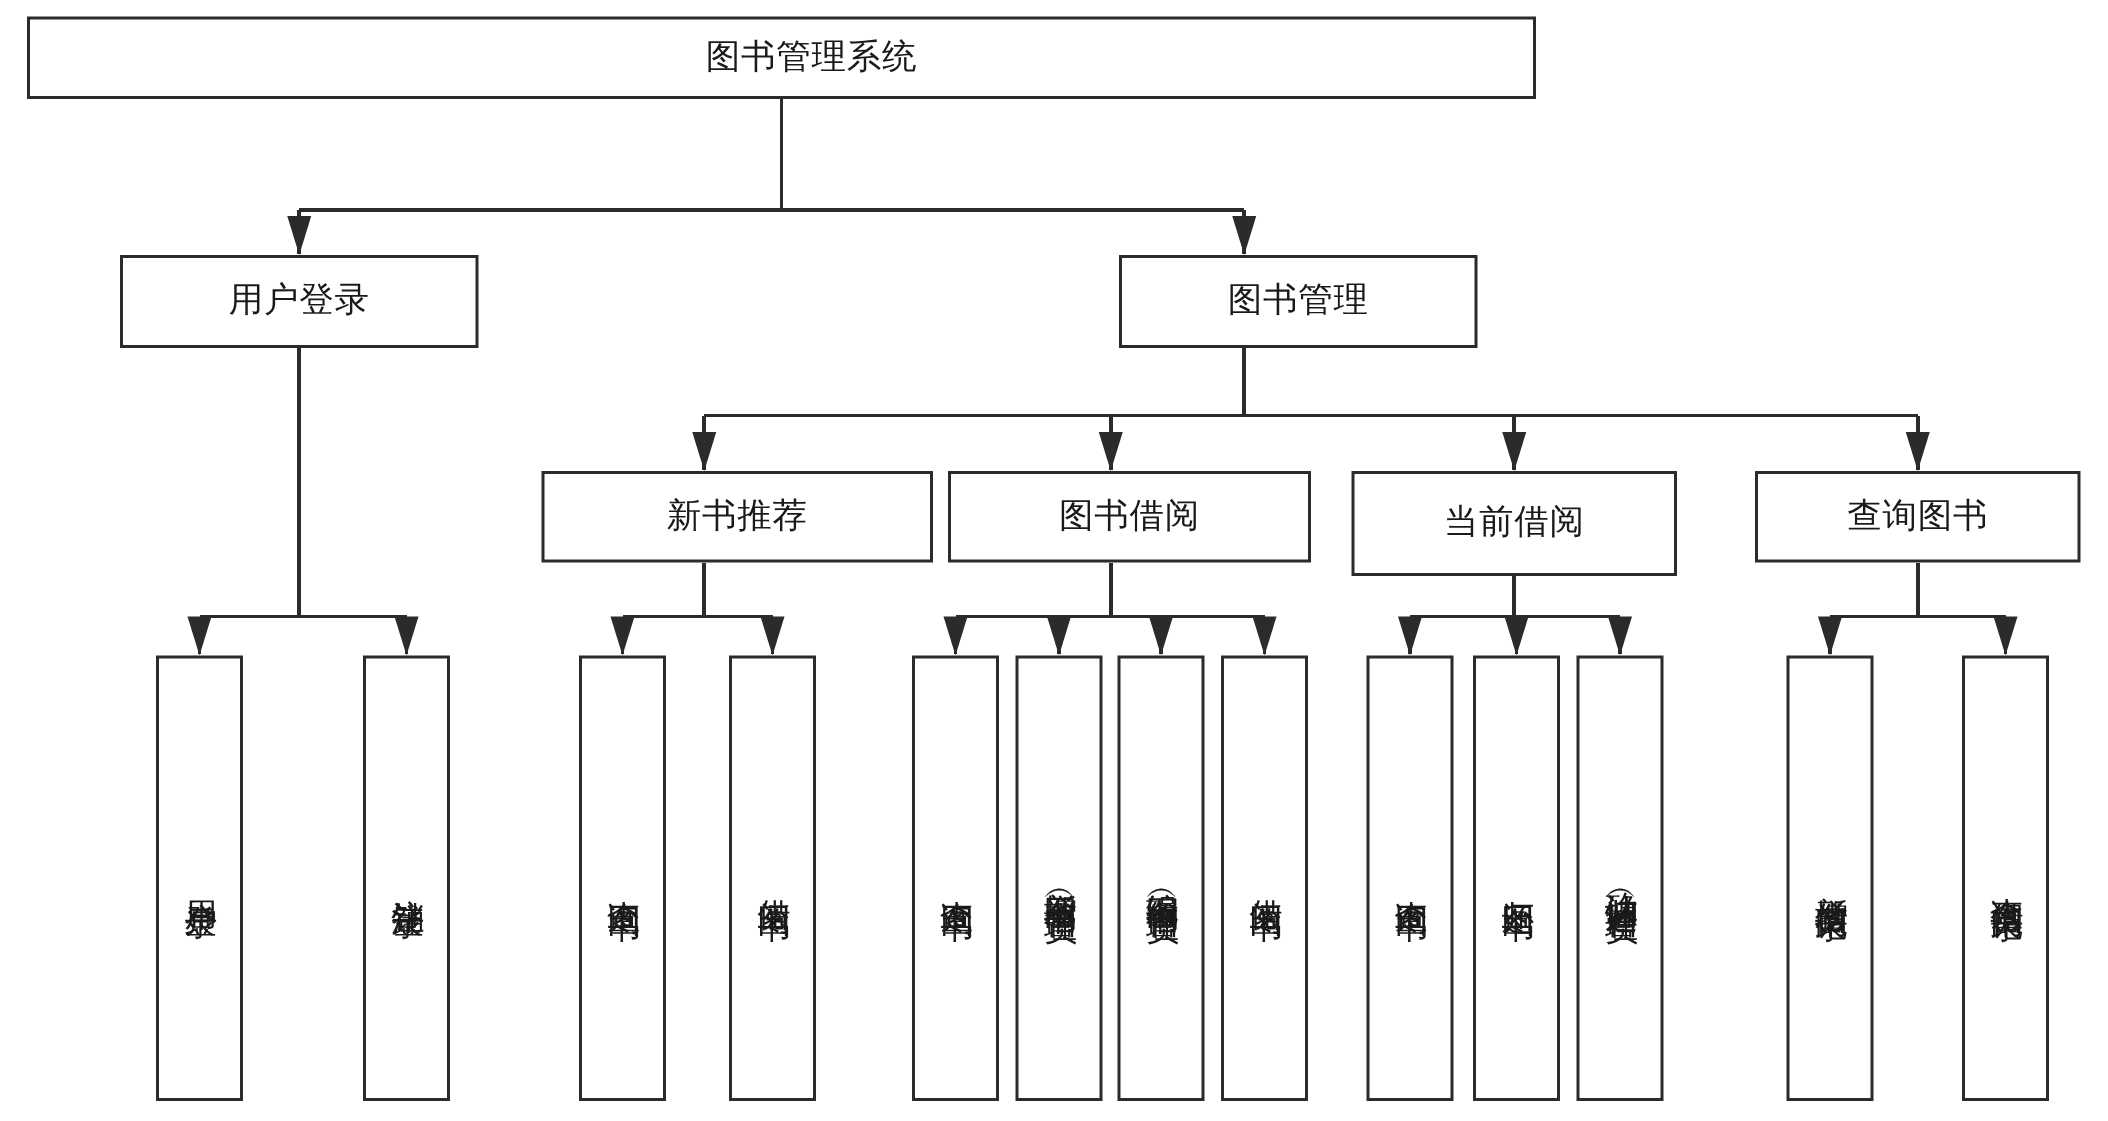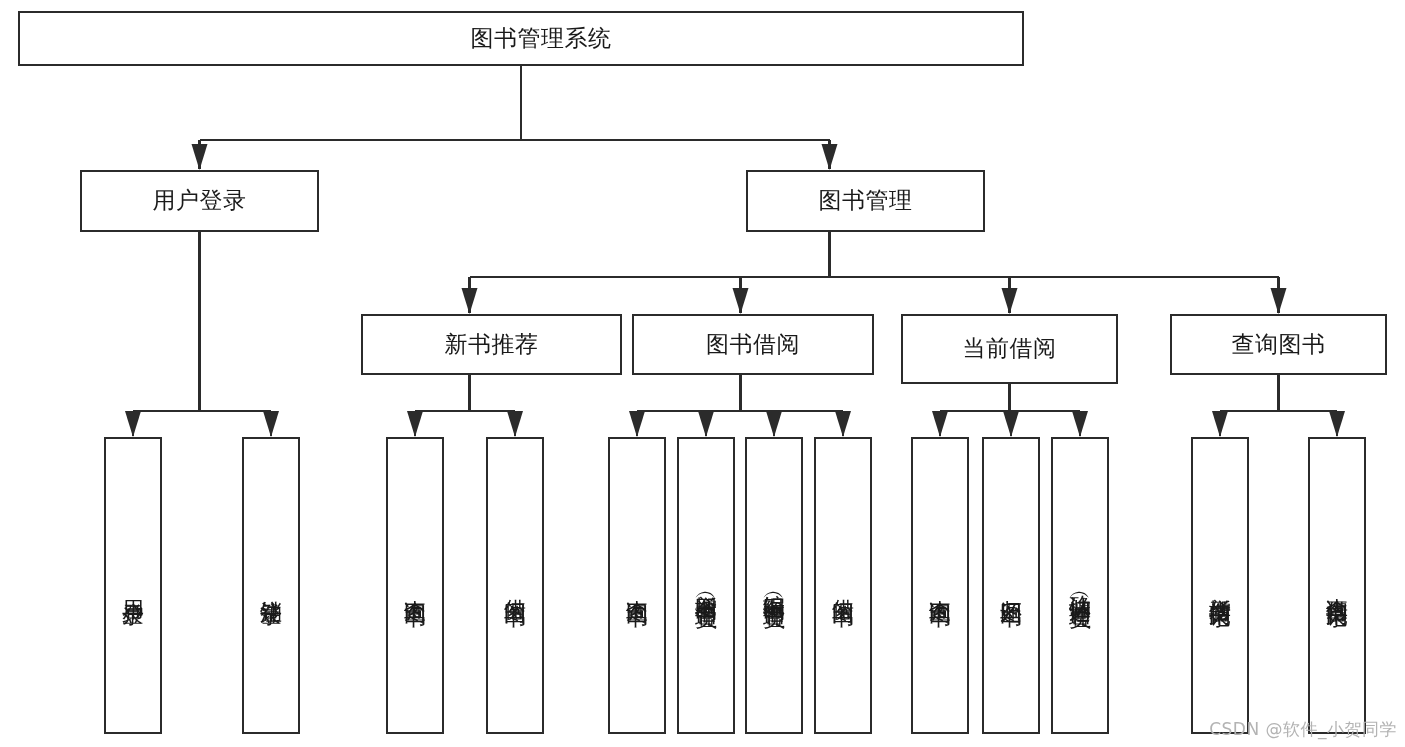"CSDN @软件_小贺同学" div { html: <div>CSDN @软件_小贺同学</div> -> none }
